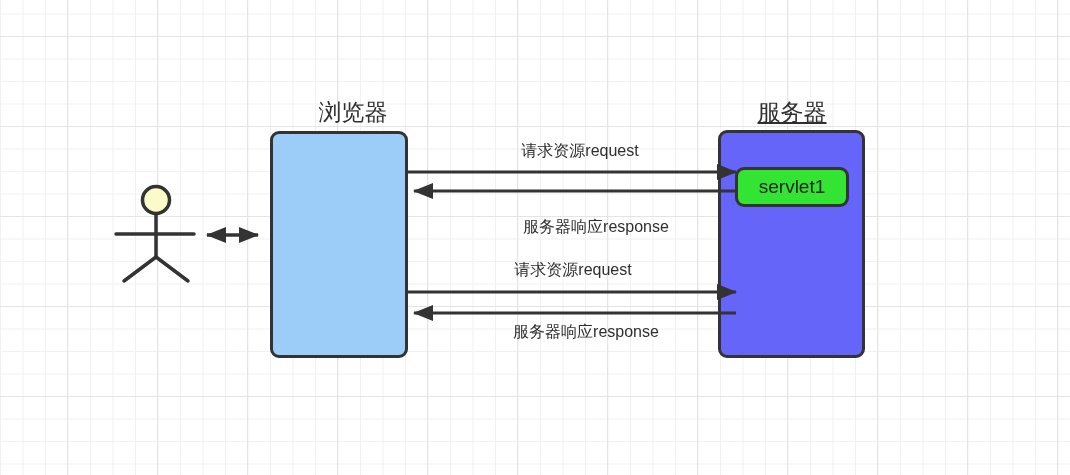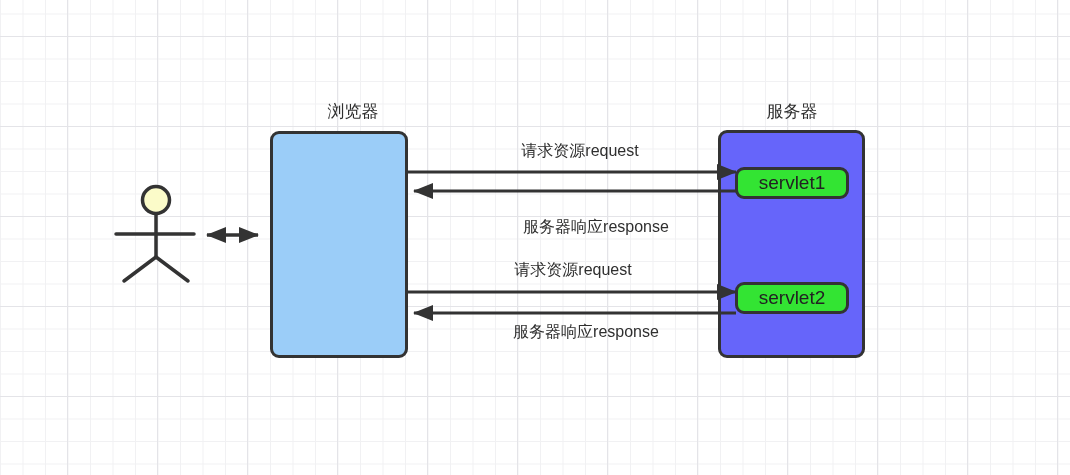"浏览器" .node-title { font-size: 17px -> 23px }
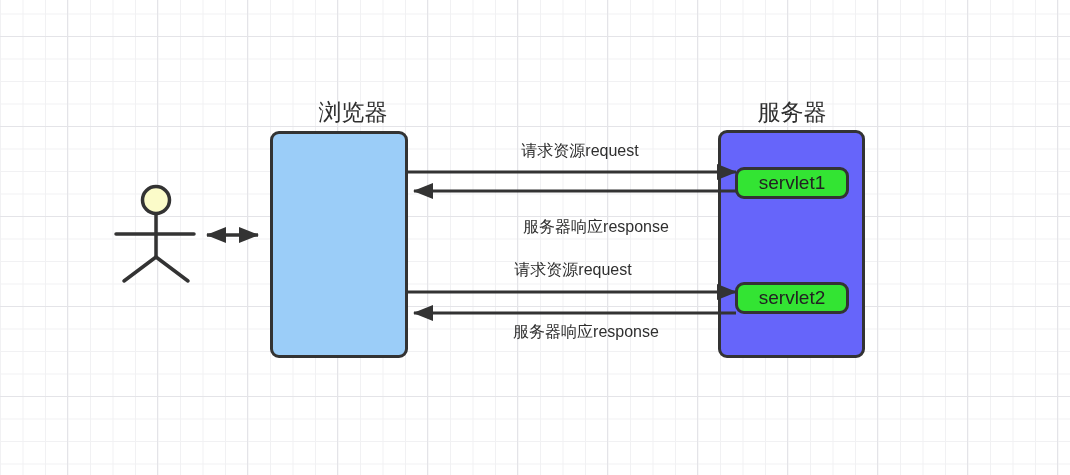"服务器" .server-title { text-decoration: none -> underline }
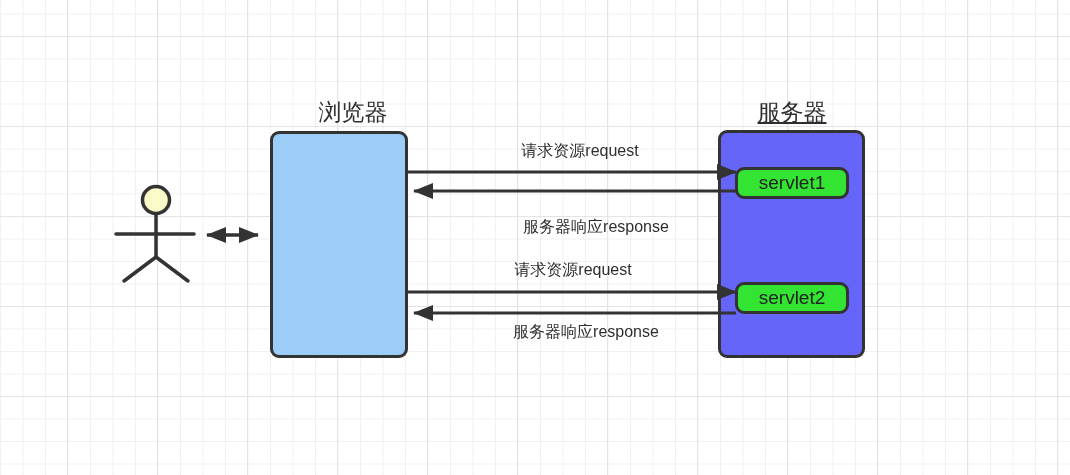"servlet1" .servlet { height: 32px -> 40px }
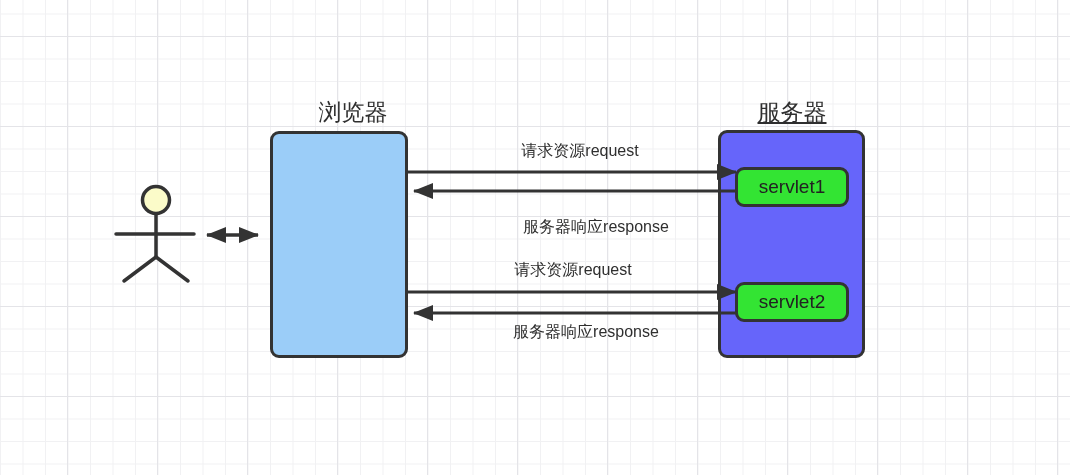"servlet2" div.node { html: <div>servlet2</div> -> none }
